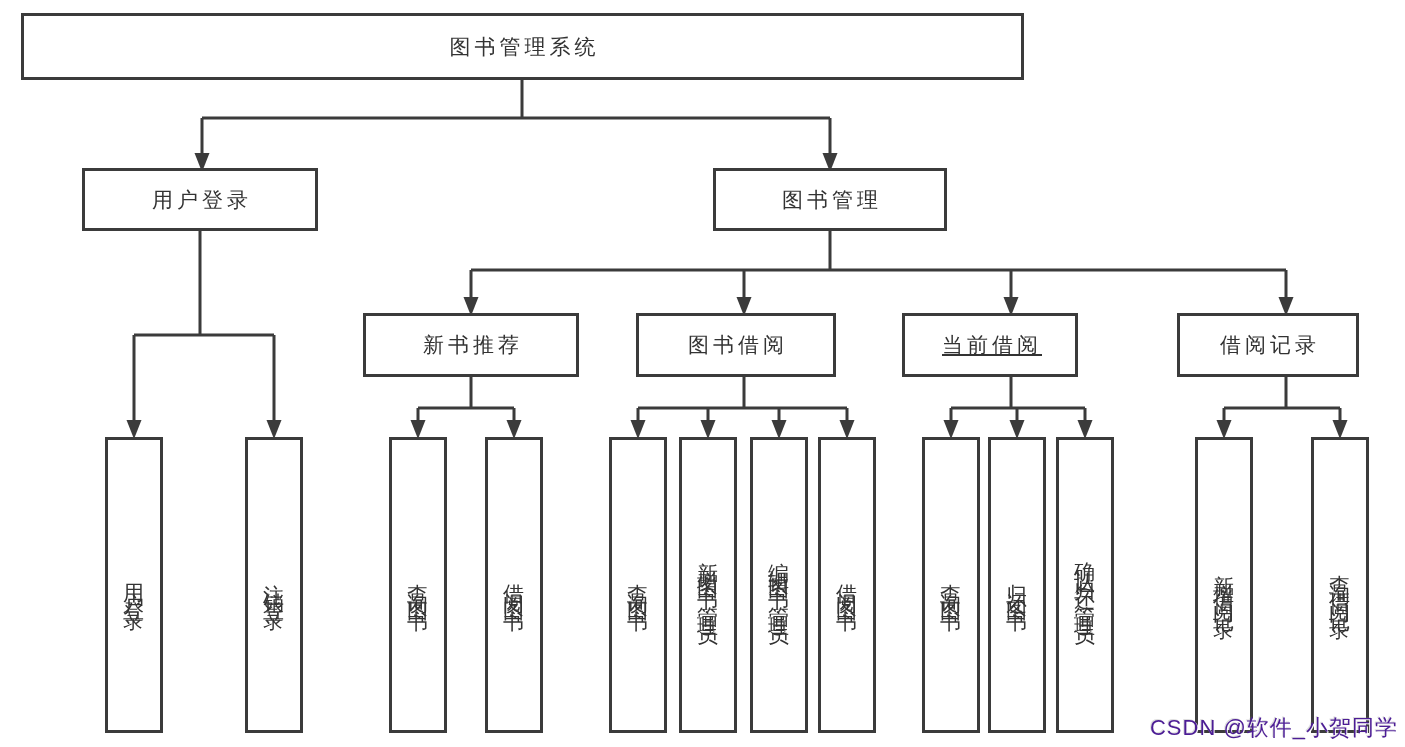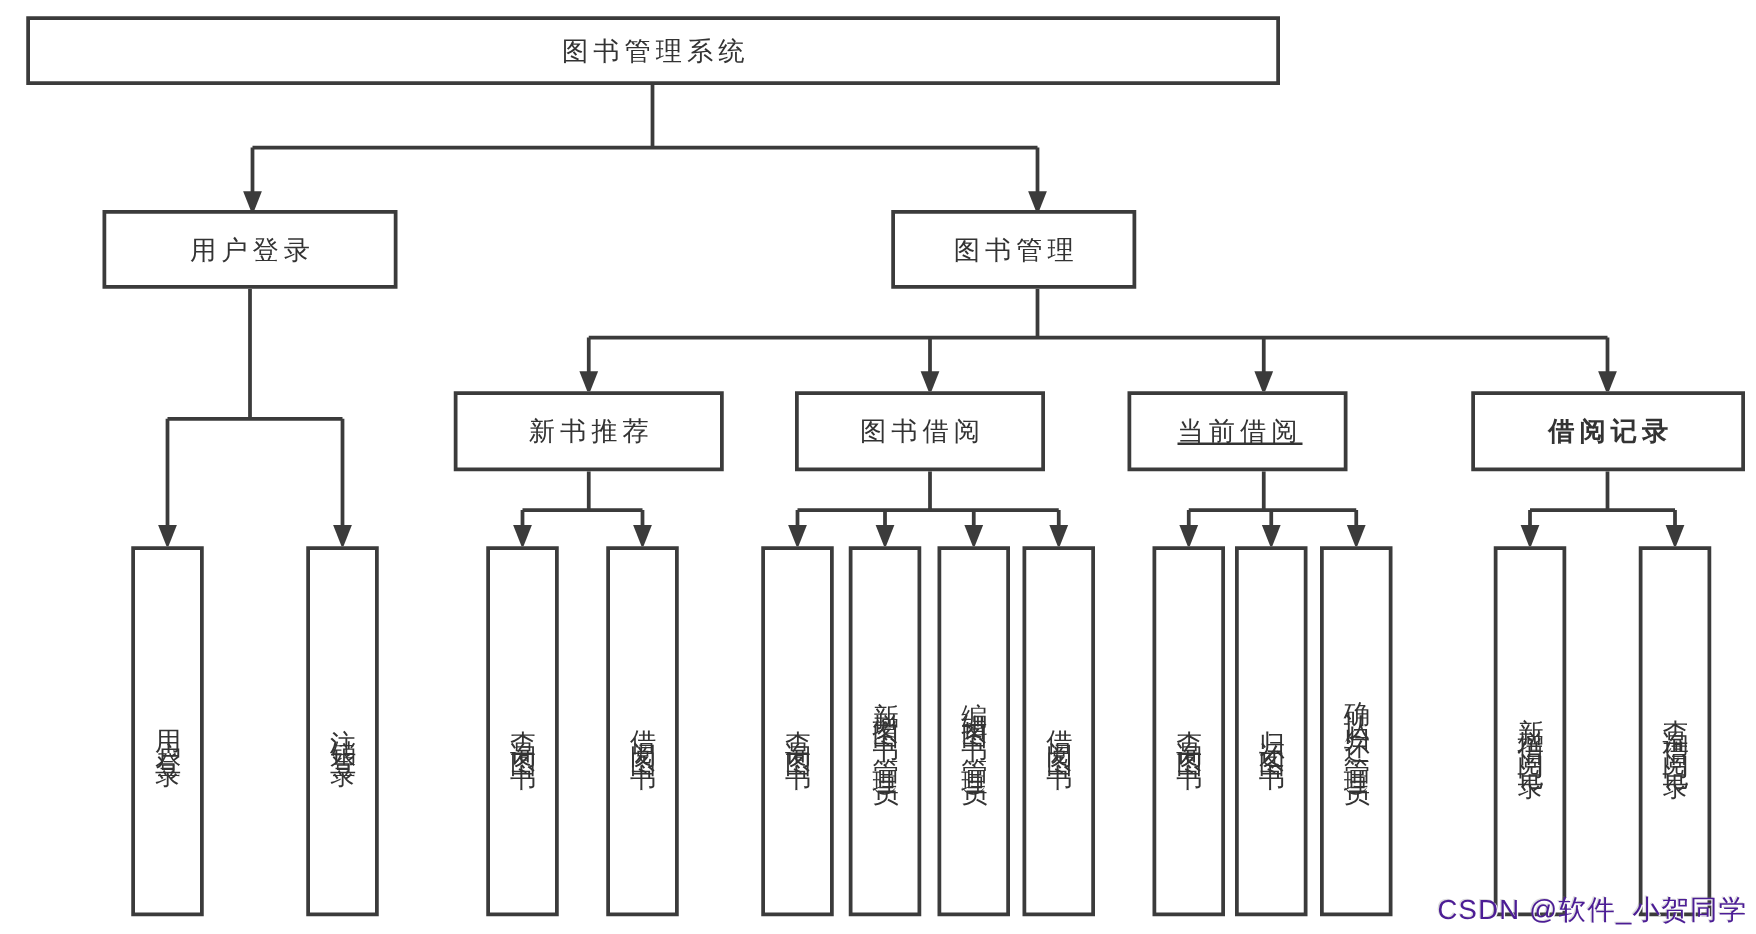"图书管理系统" div.box { height: 55px -> 67px }
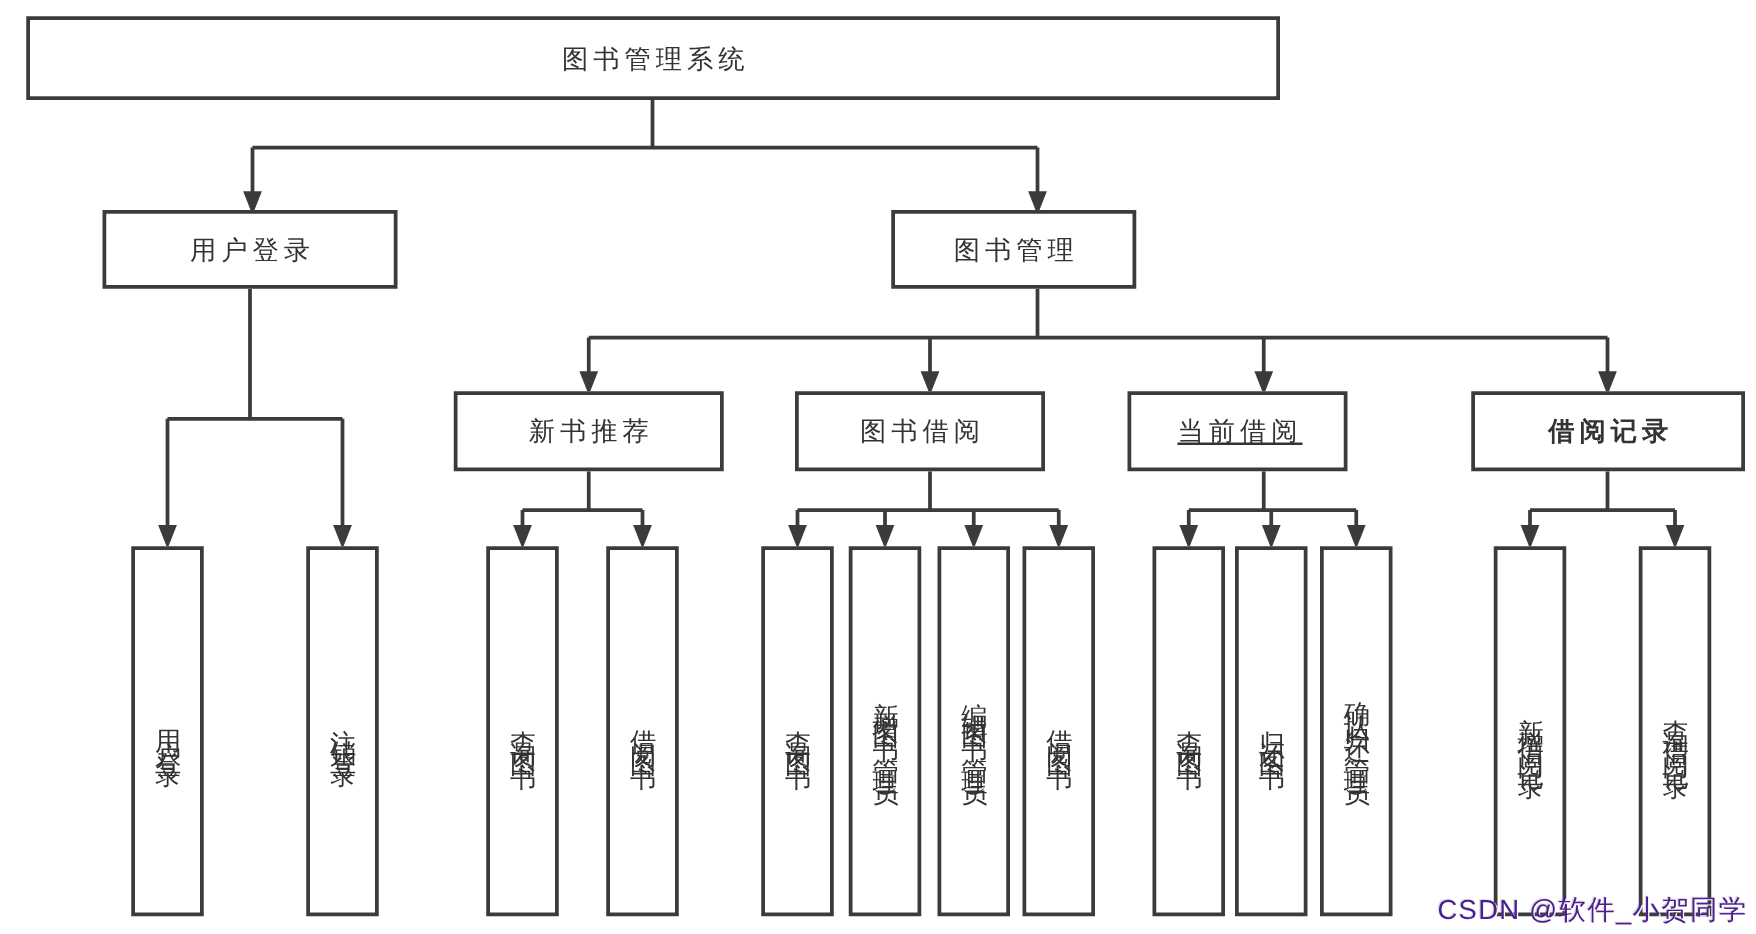"图书管理" div.box { width: 196px -> 234px }
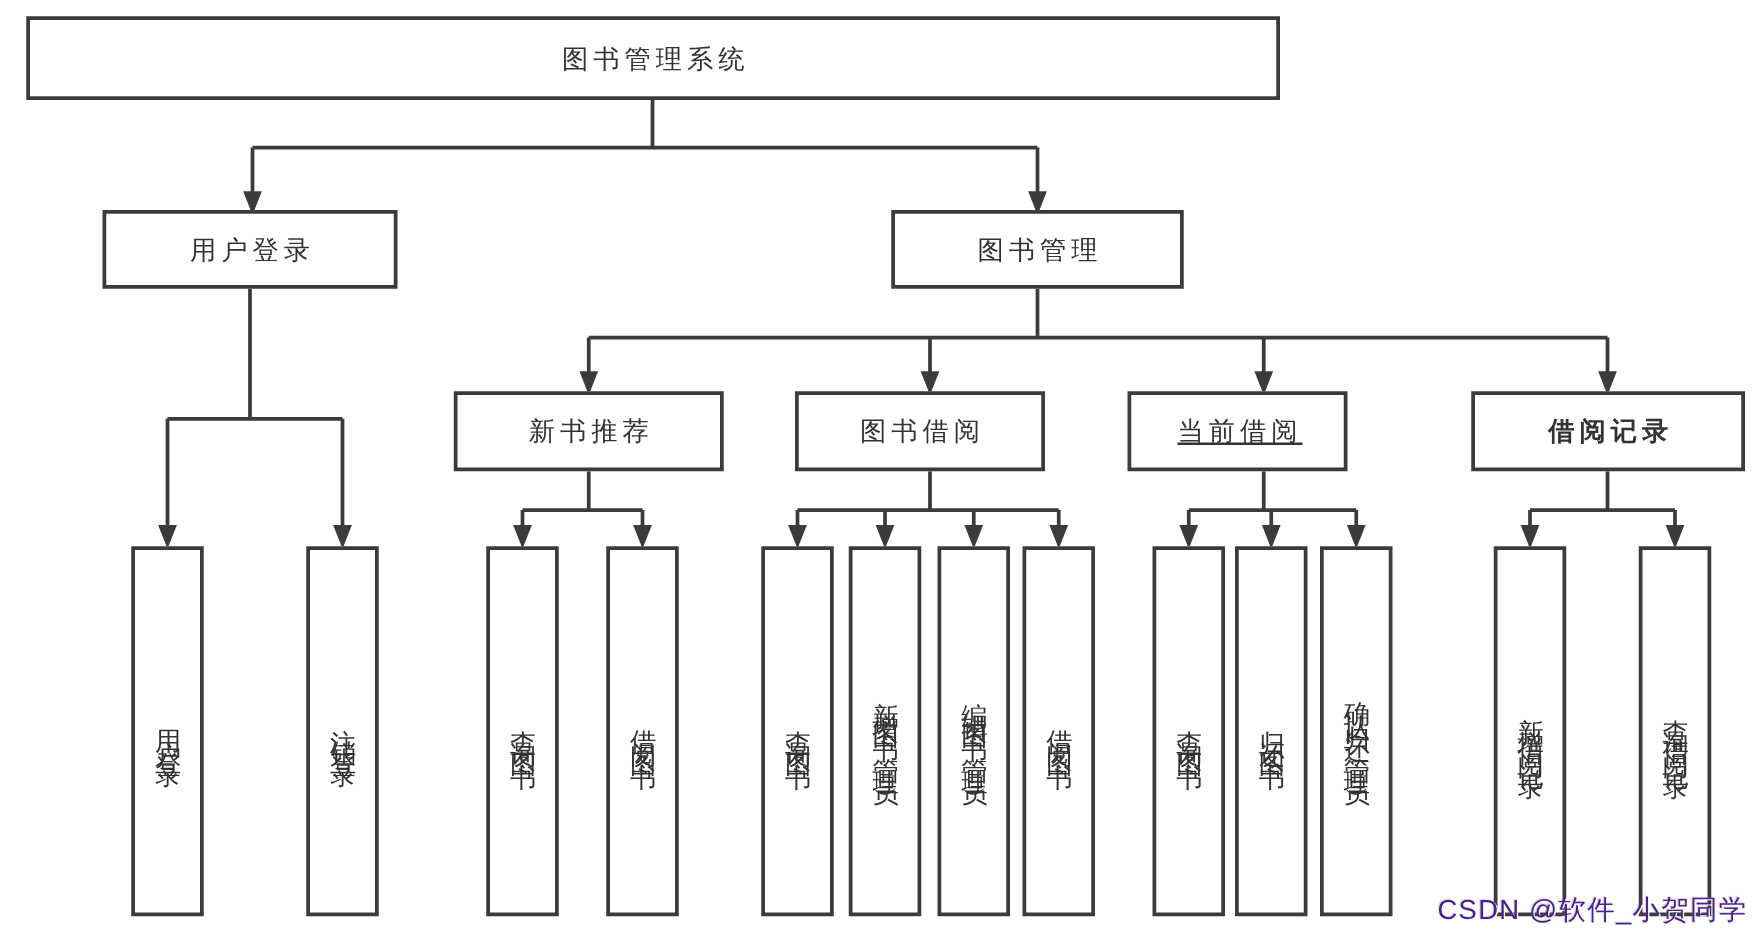"借阅记录" div.box { font-weight: bold -> none; width: 219px -> 182px }
